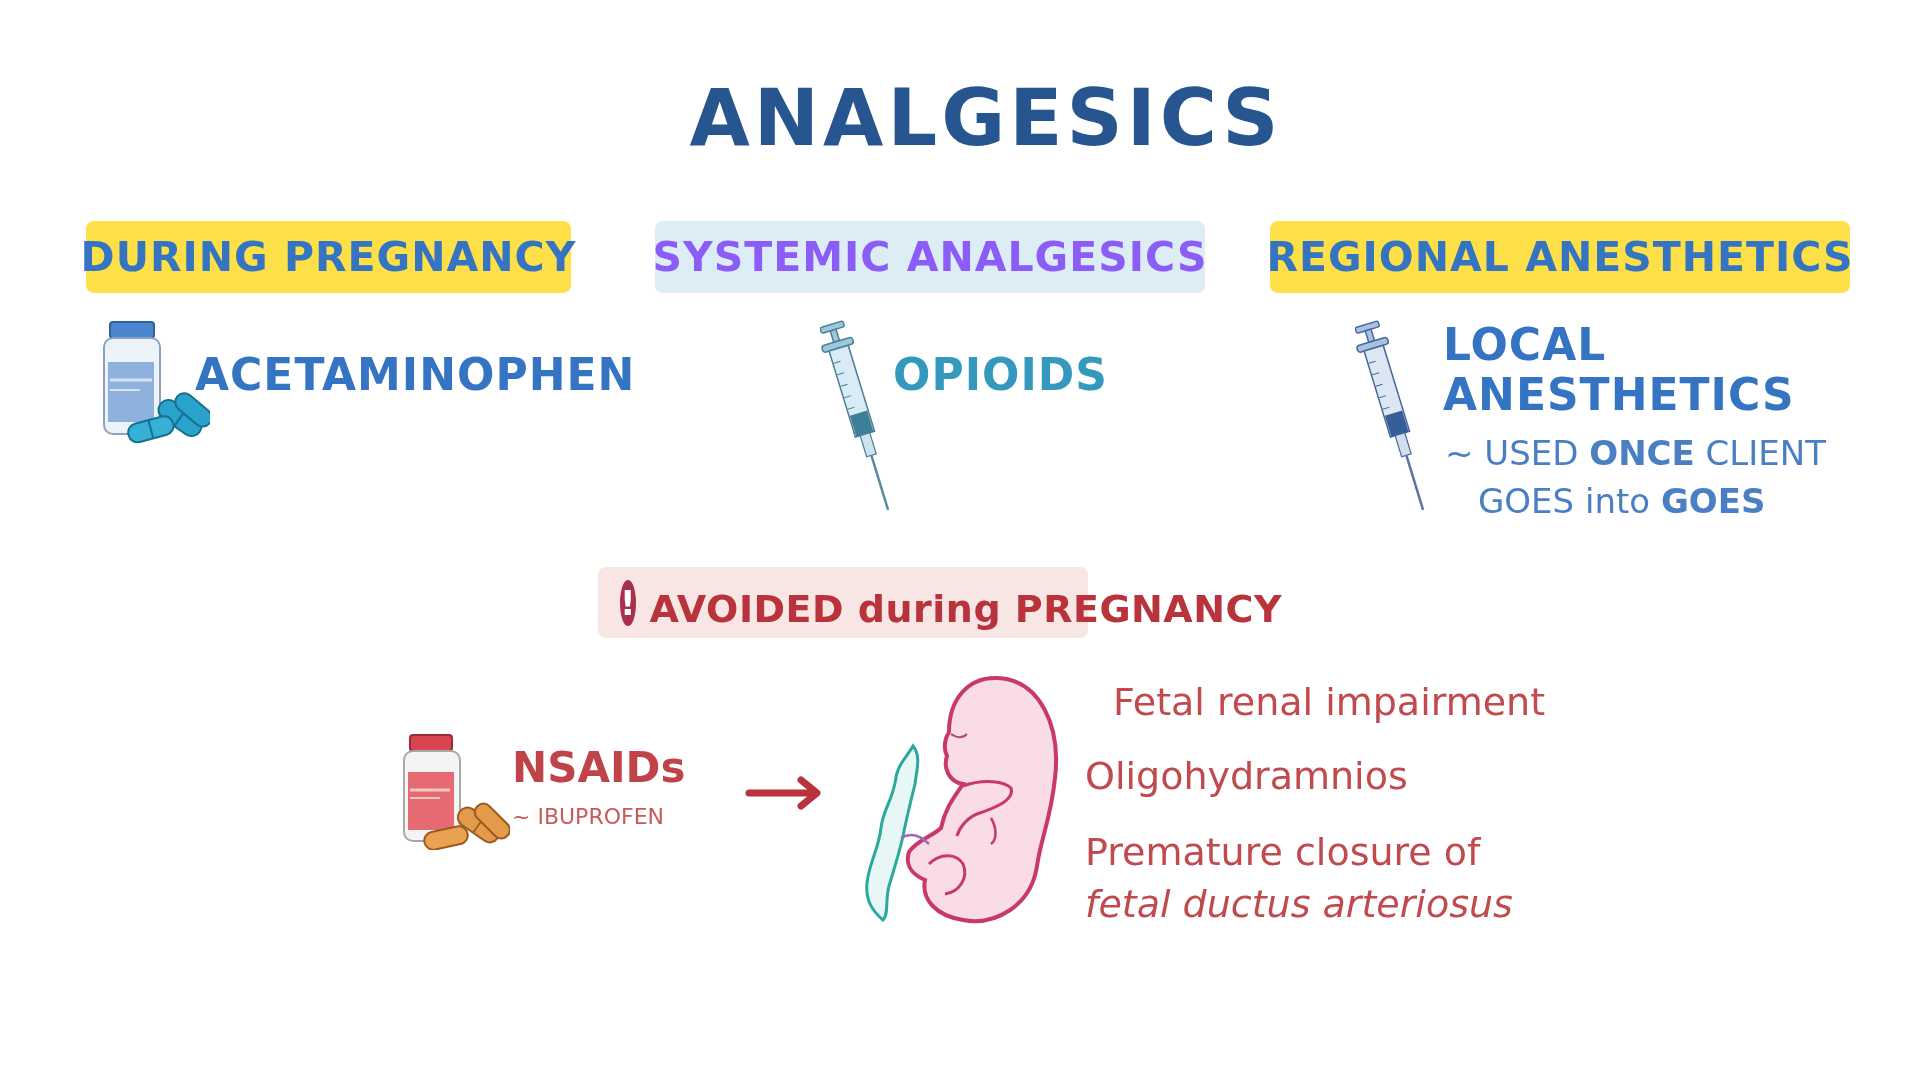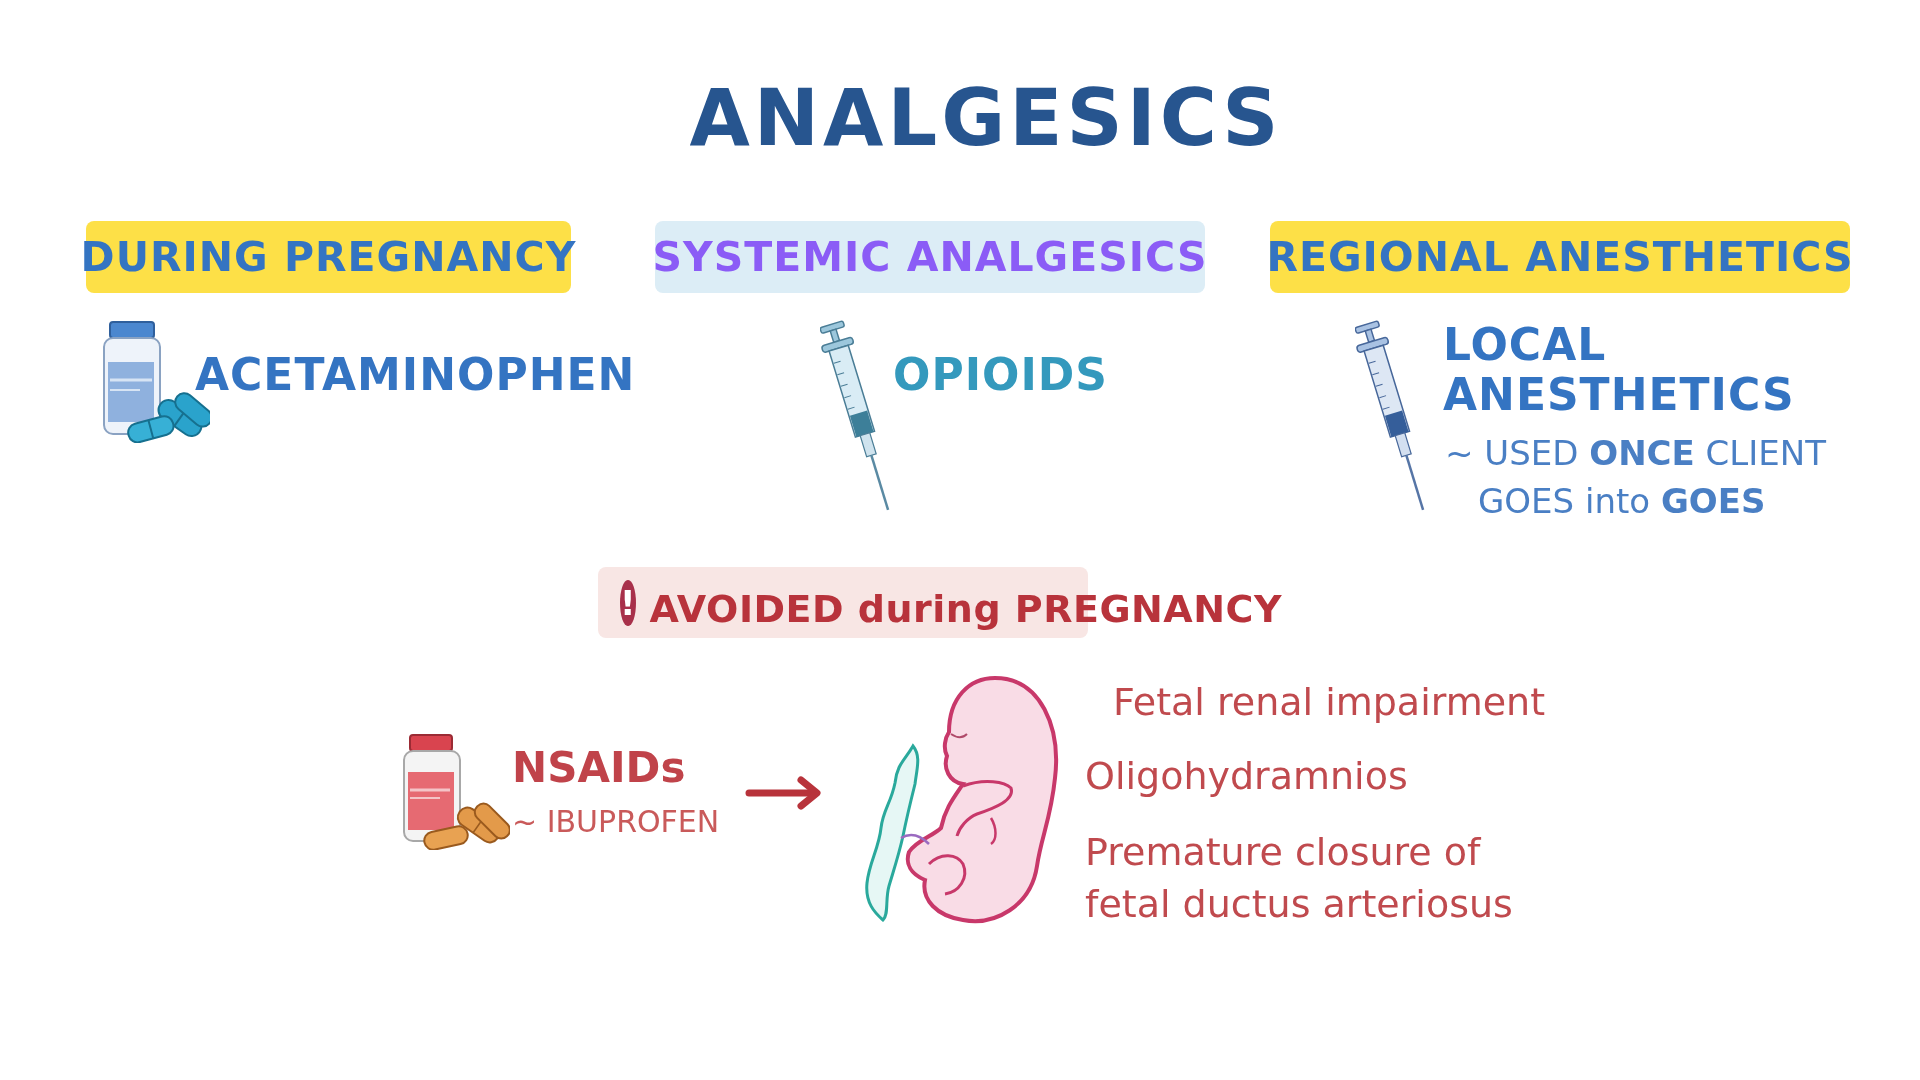"~ IBUPROFEN" .nsaid-sub { font-size: 30px -> 22px }
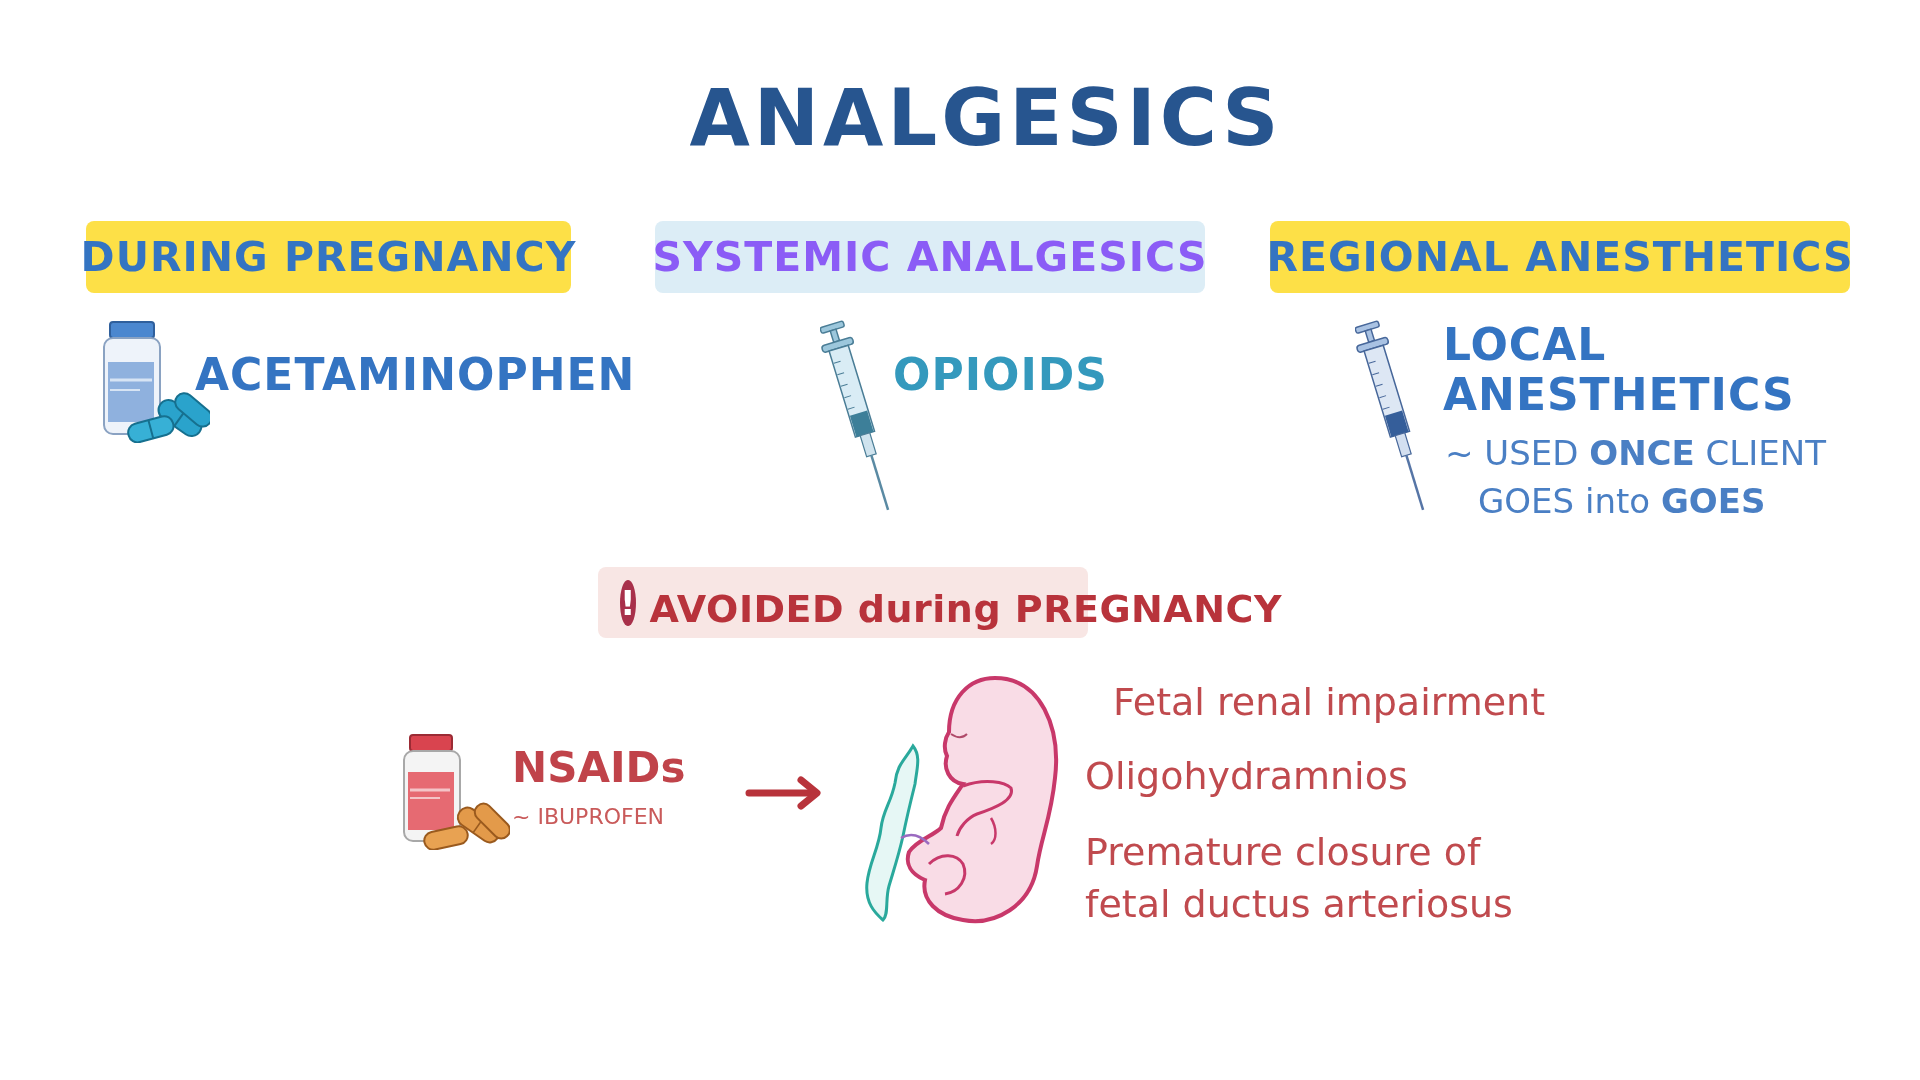"fetal ductus arteriosus" div.abs { font-style: none -> italic }
